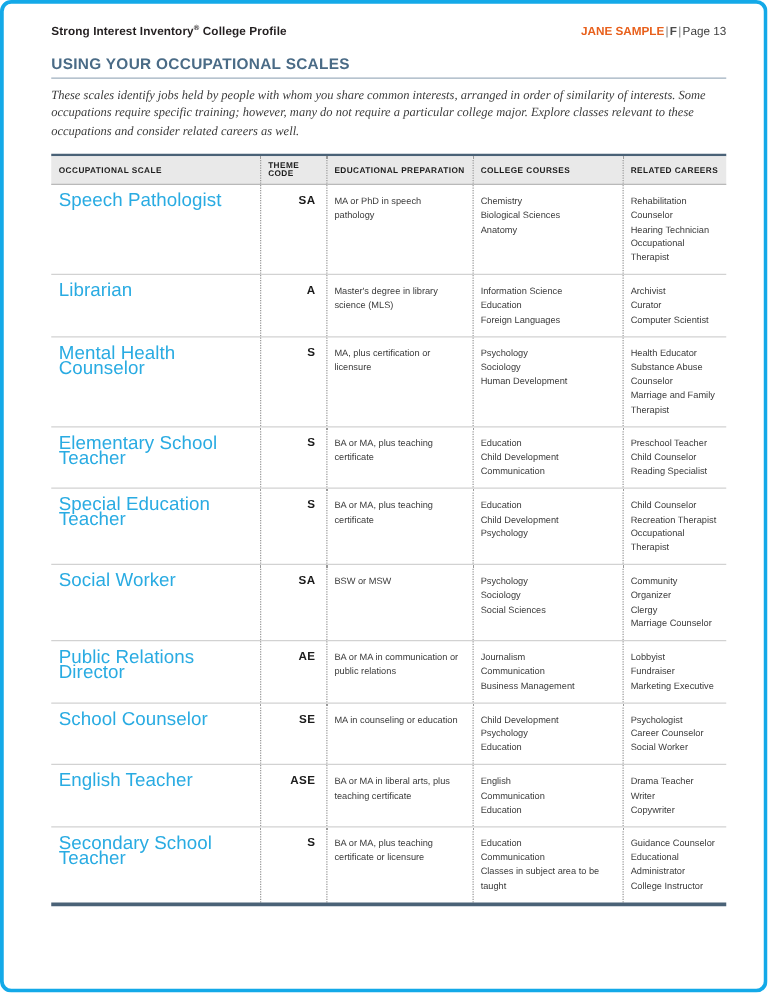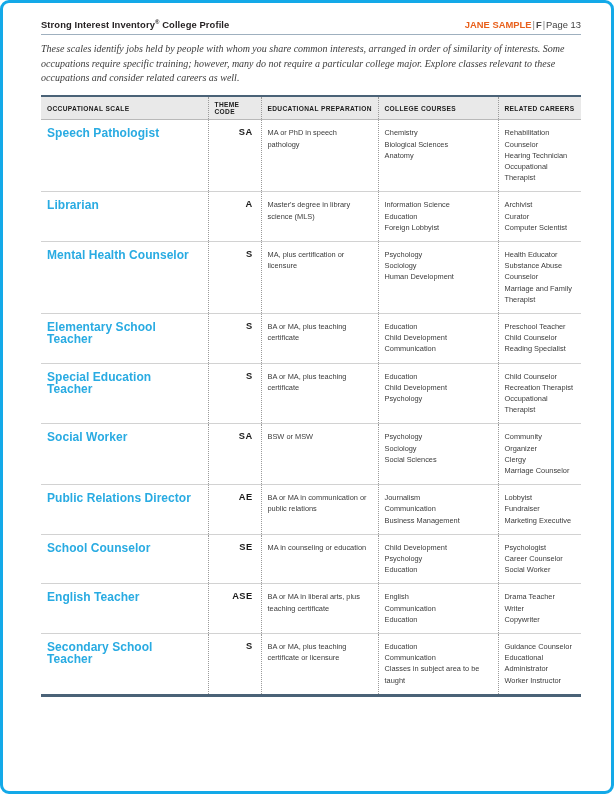"USING YOUR OCCUPATIONAL SCALES" div.section-title { html: none -> <div>USING YOUR OCCUPATIONAL SCALES</div> }
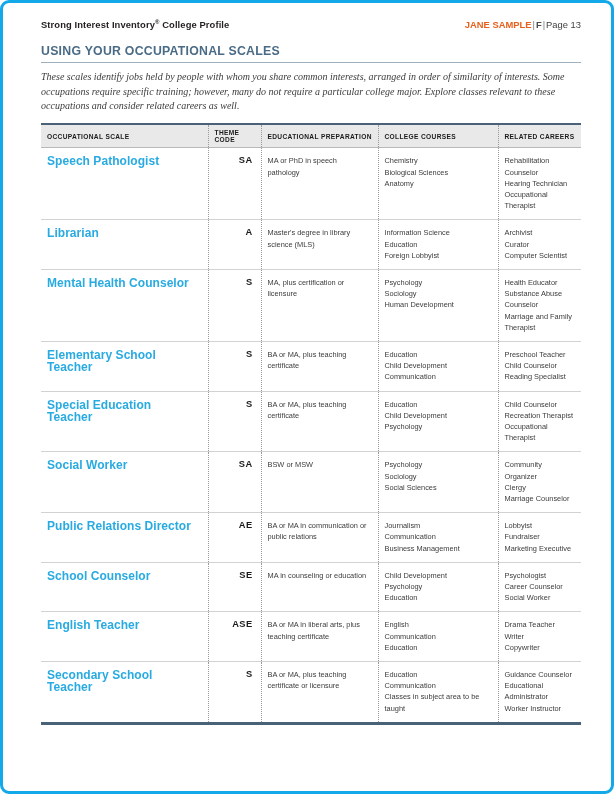"Speech Pathologist" .occ-name { font-size: 12px -> 15px; font-weight: bold -> normal }
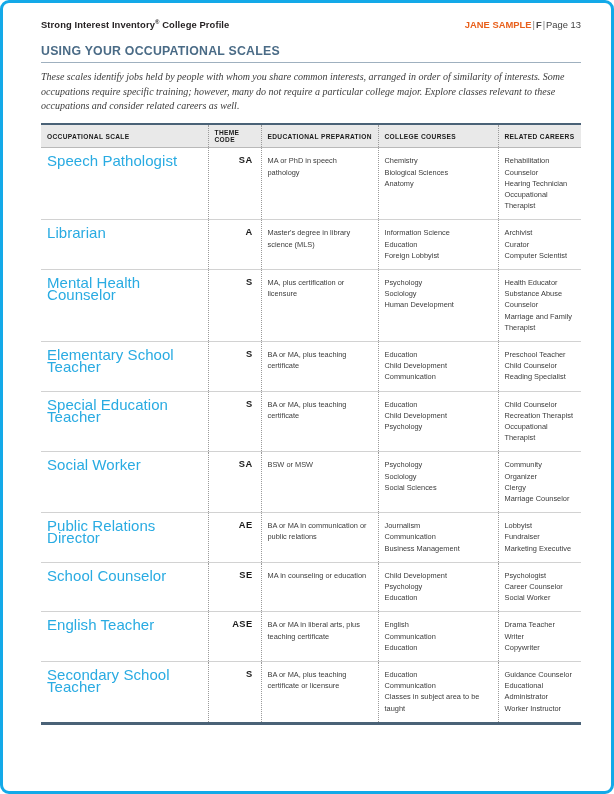"Foreign Lobbyist" div.cellline { text: Lobbyist -> Languages }
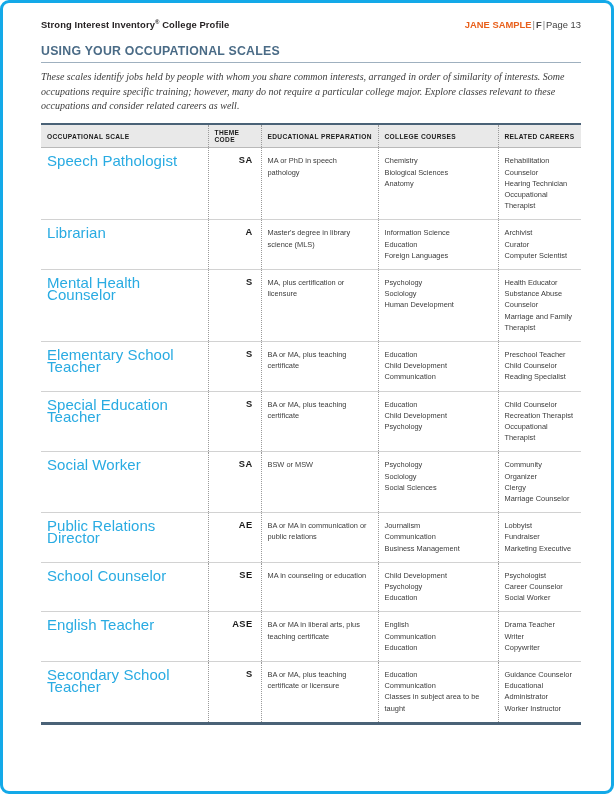"Worker Instructor" div.cellline { text: Worker -> College }
